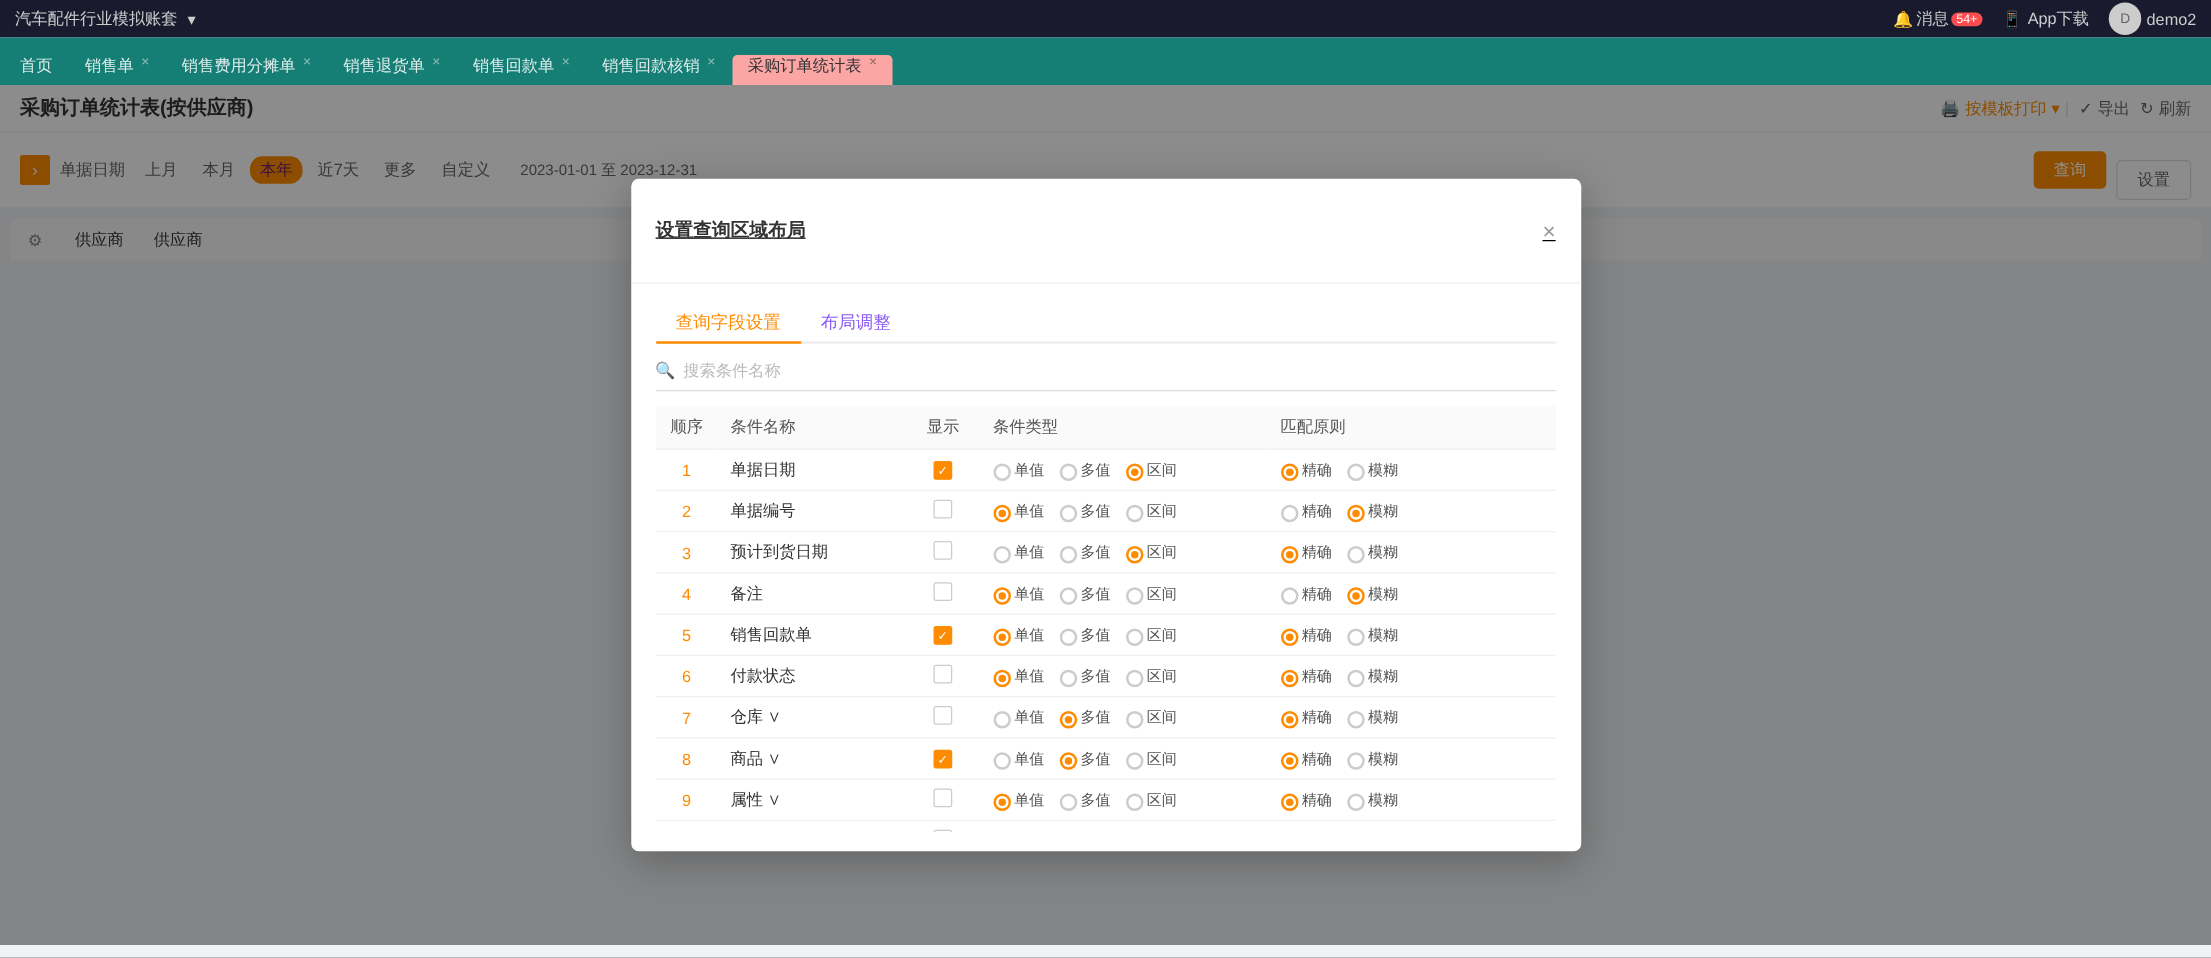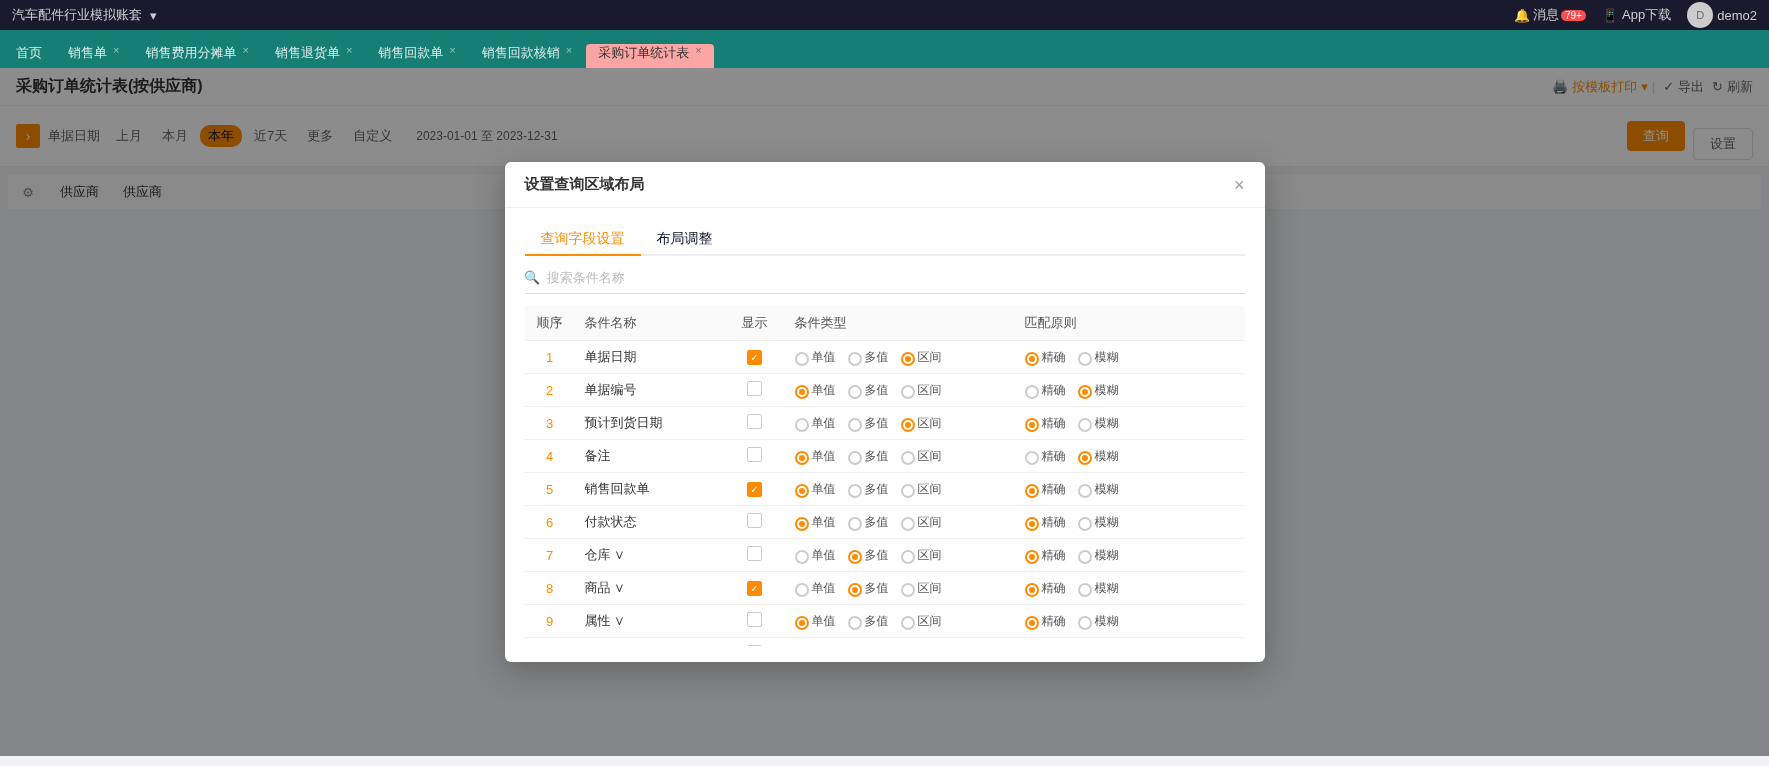"79+" sup { text: 79+ -> 54+ }
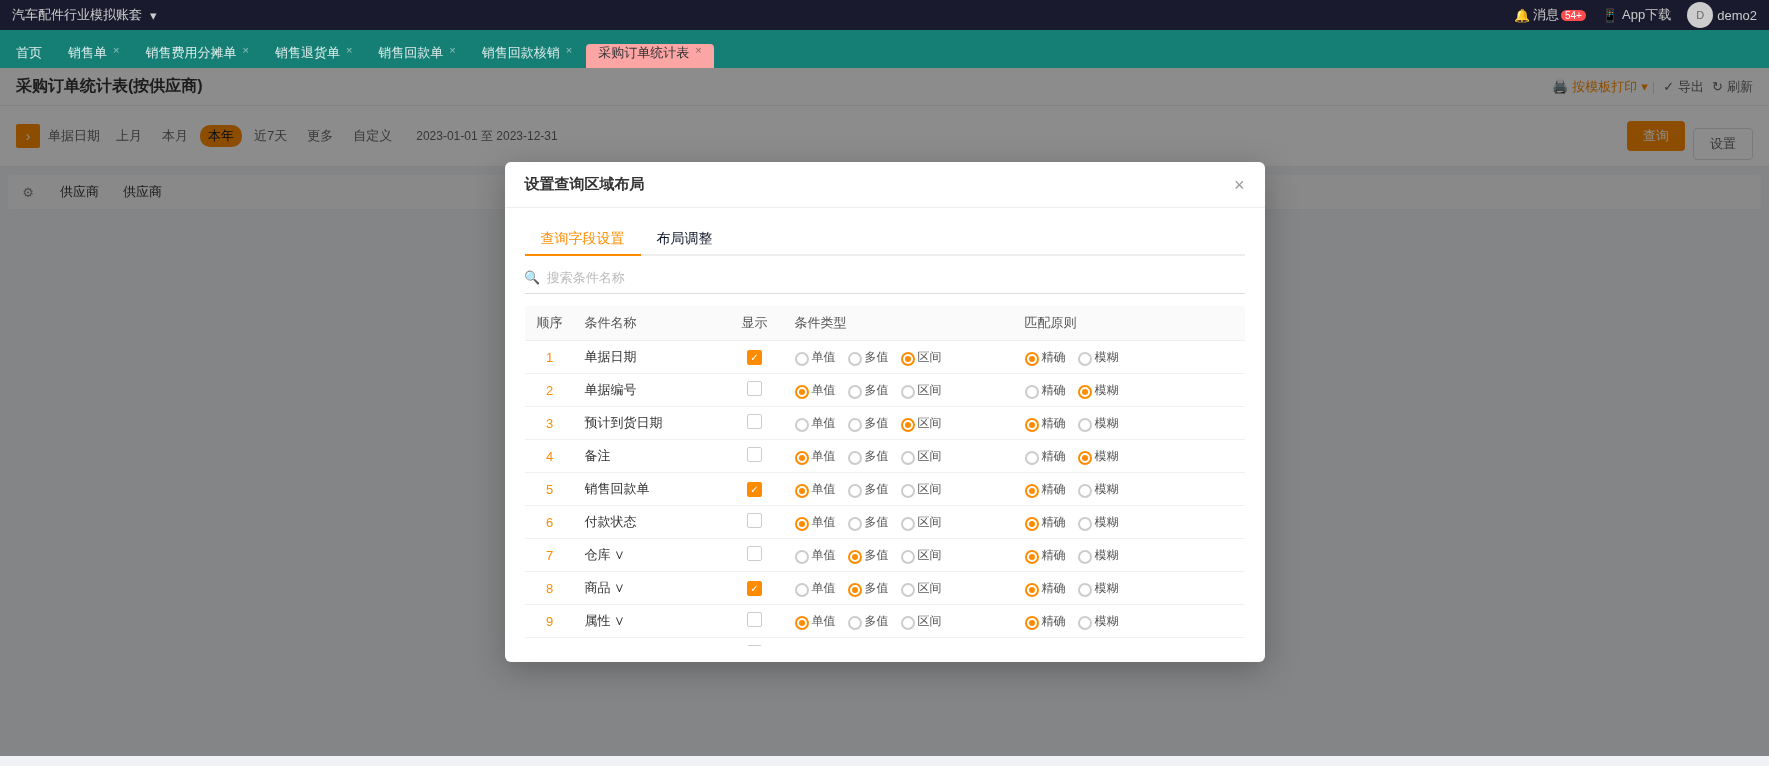"本年" .date-btn.active { color: #0f172a -> #701a75 }
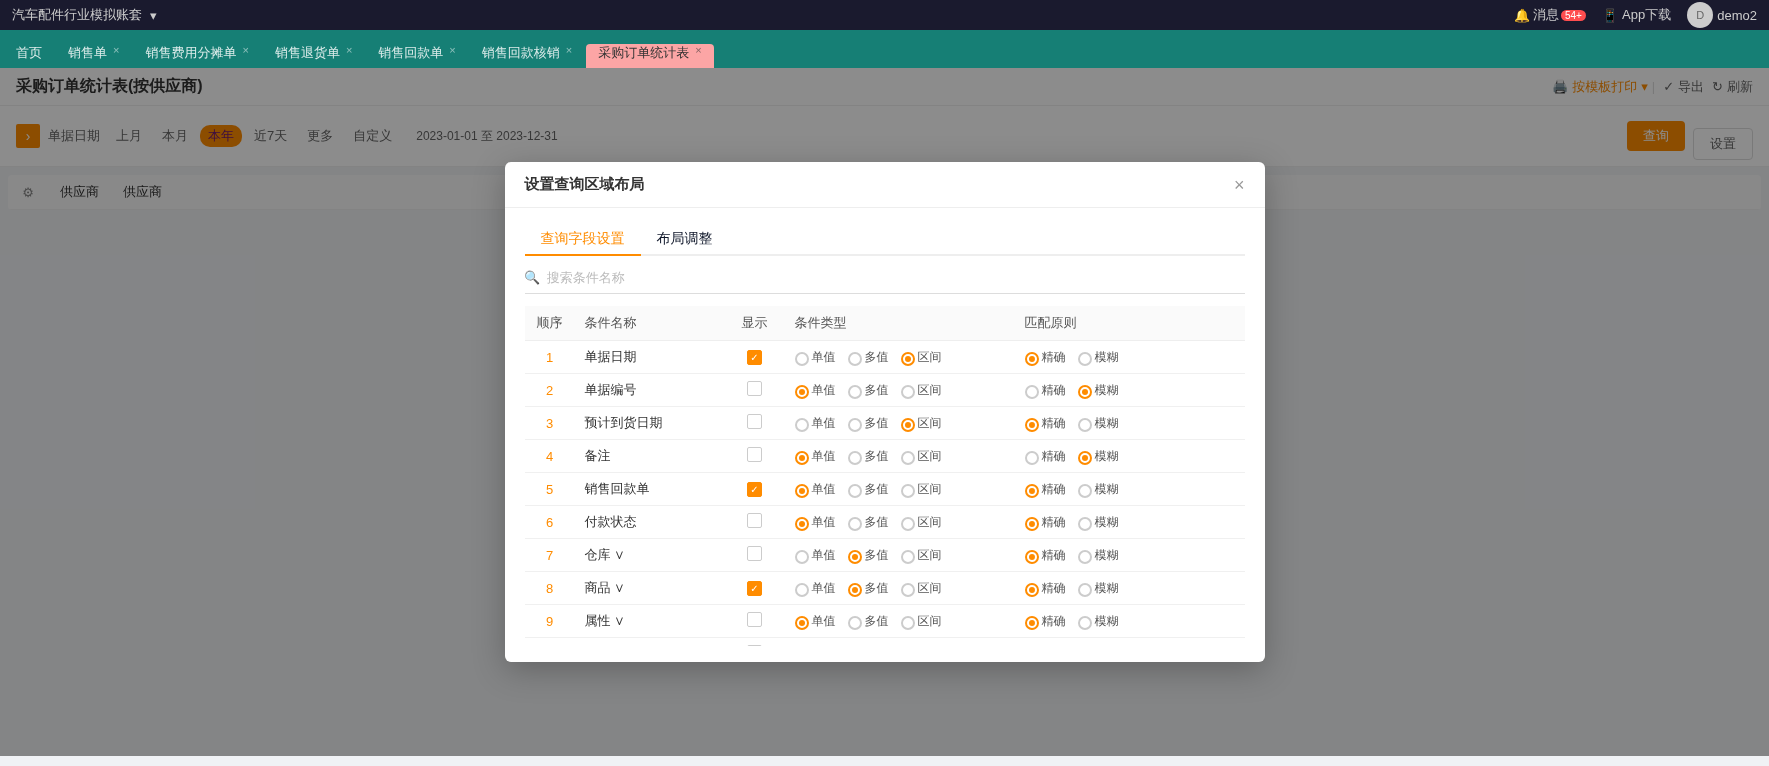"设置查询区域布局" .dialog-header { padding: 13px 20px -> 32px 20px; text-decoration: none -> underline }
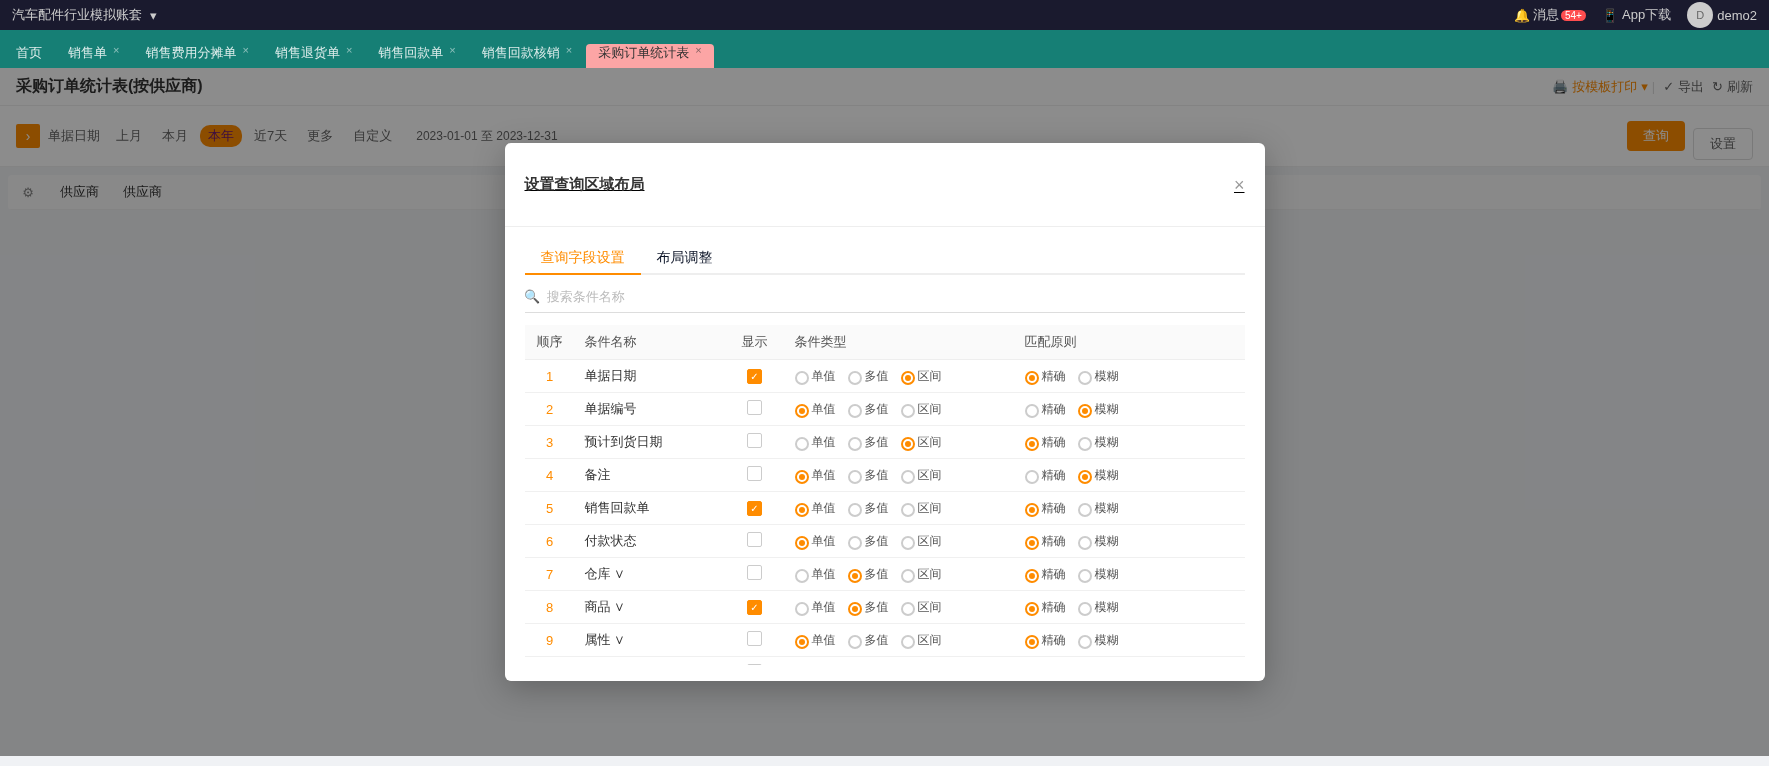"布局调整" .dialog-tab { color: #0f172a -> #8b5cf6 }
